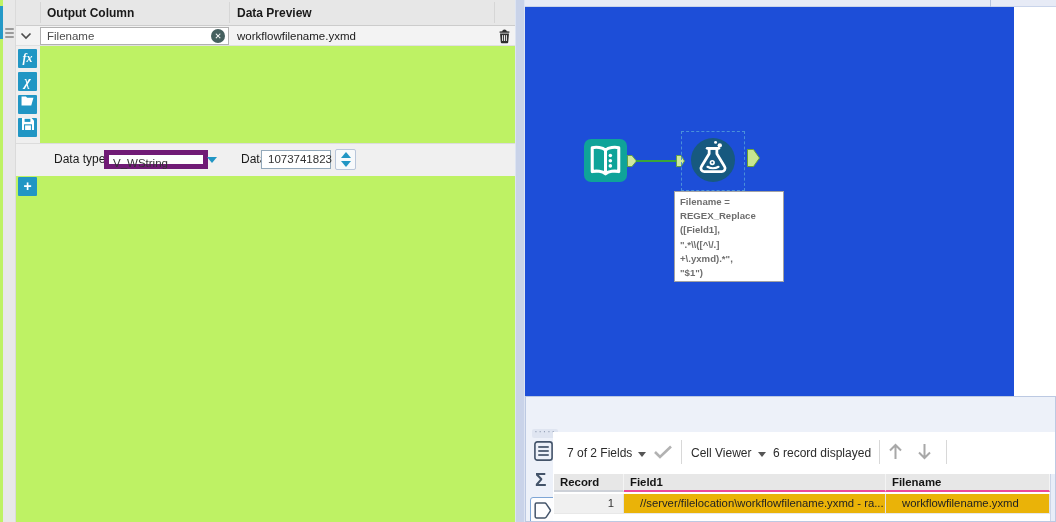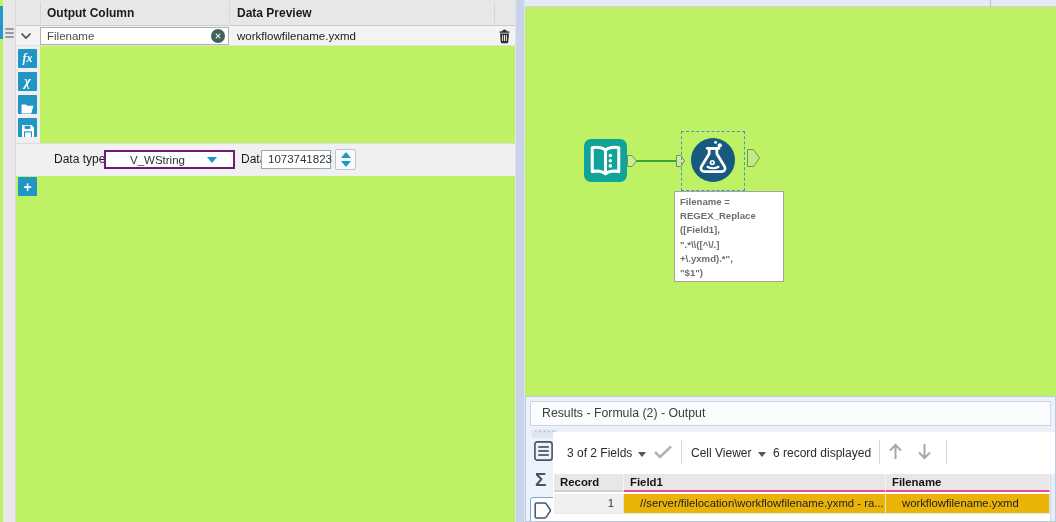"fx" .blue-btn { align-items: flex-end -> flex-start }
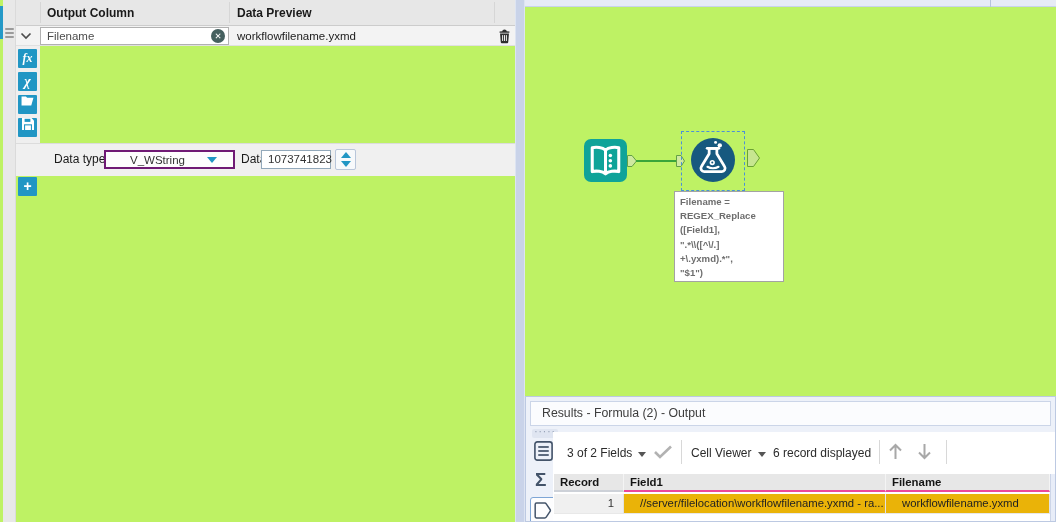"V_WString" .dd { border: 2px solid #701a75 -> 5px solid #701a75; padding-left: 24px -> 4px; width: 131px -> 104px }
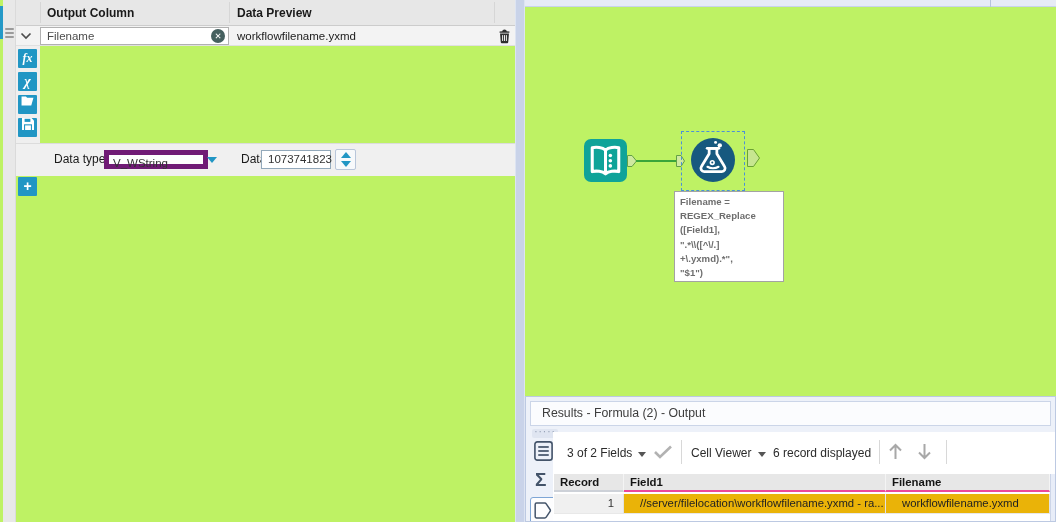"Filename =" #canvas { background: #bef264 -> #1d4ed8; width: 531px -> 489px }
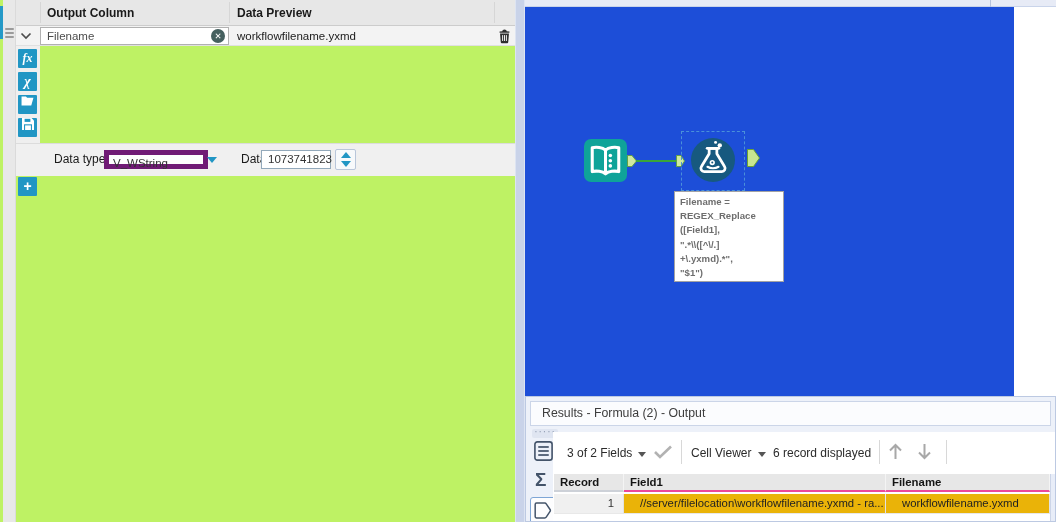"Results - Formula (2) -" div.res-header { html: <div>Results - Formula (2) - Output</div> -> none }
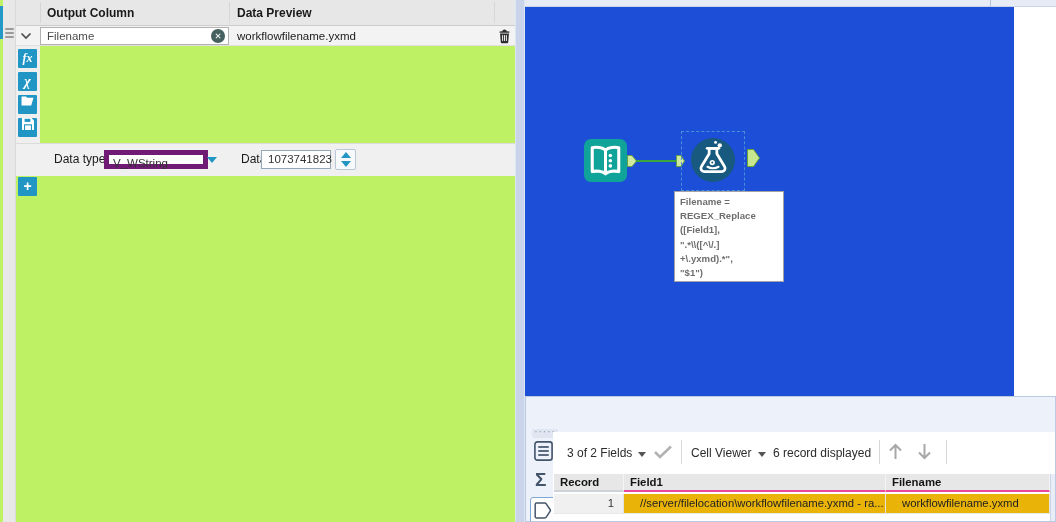"3 of 2 Fields" div.tb-text { text: 3 -> 7 }
